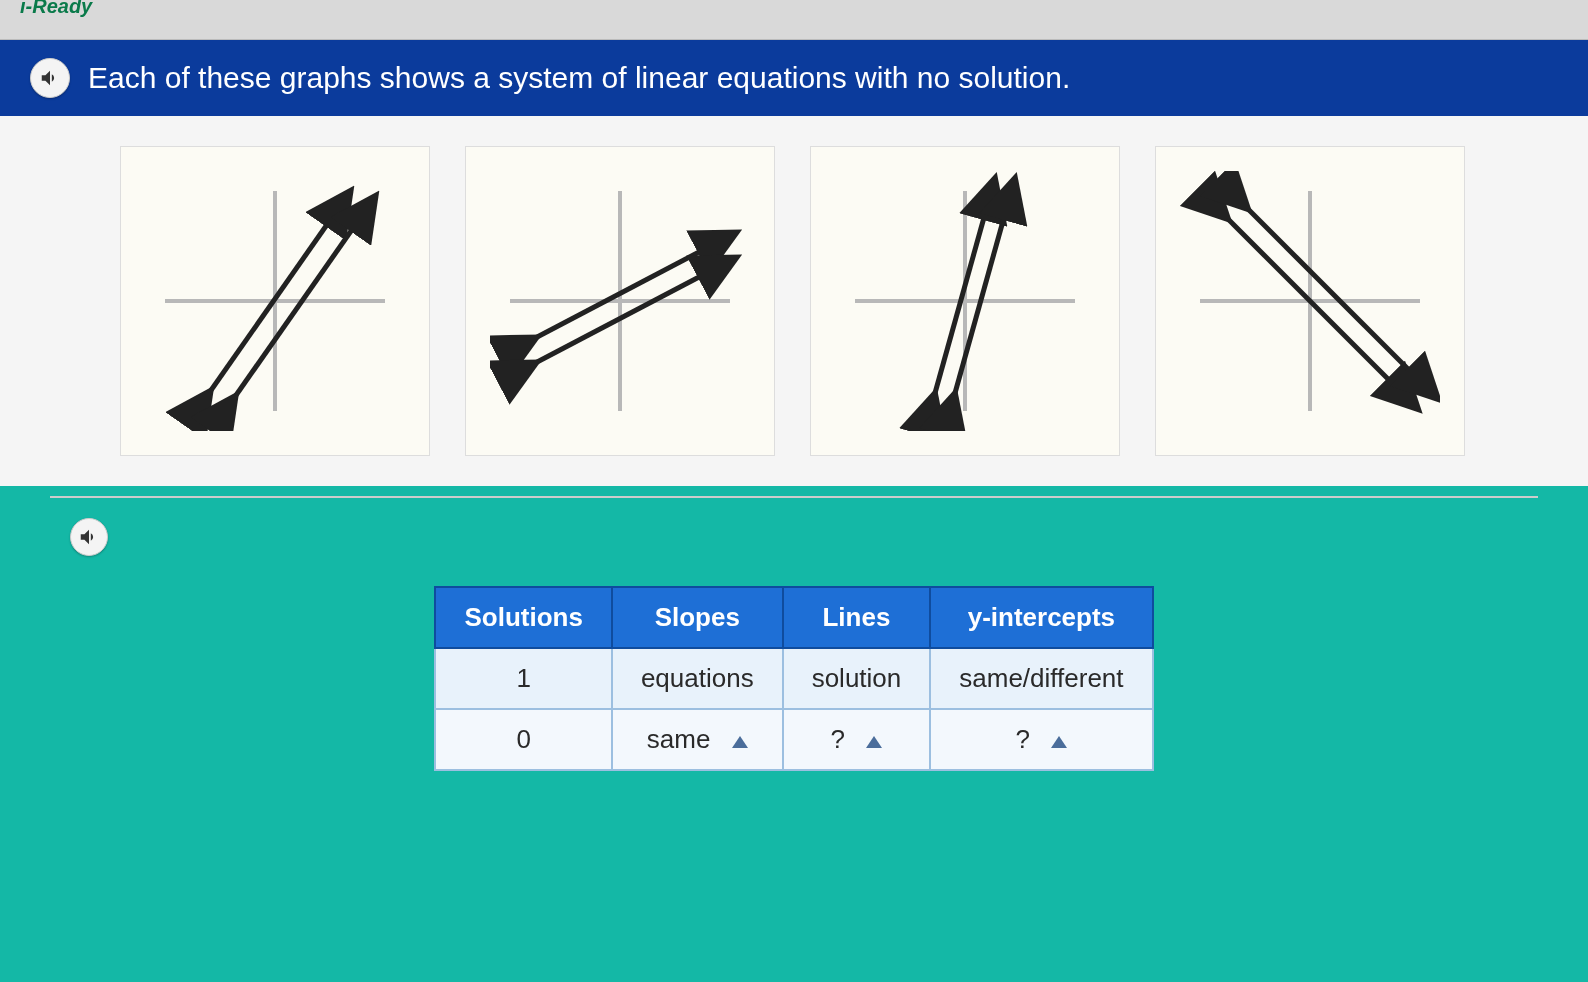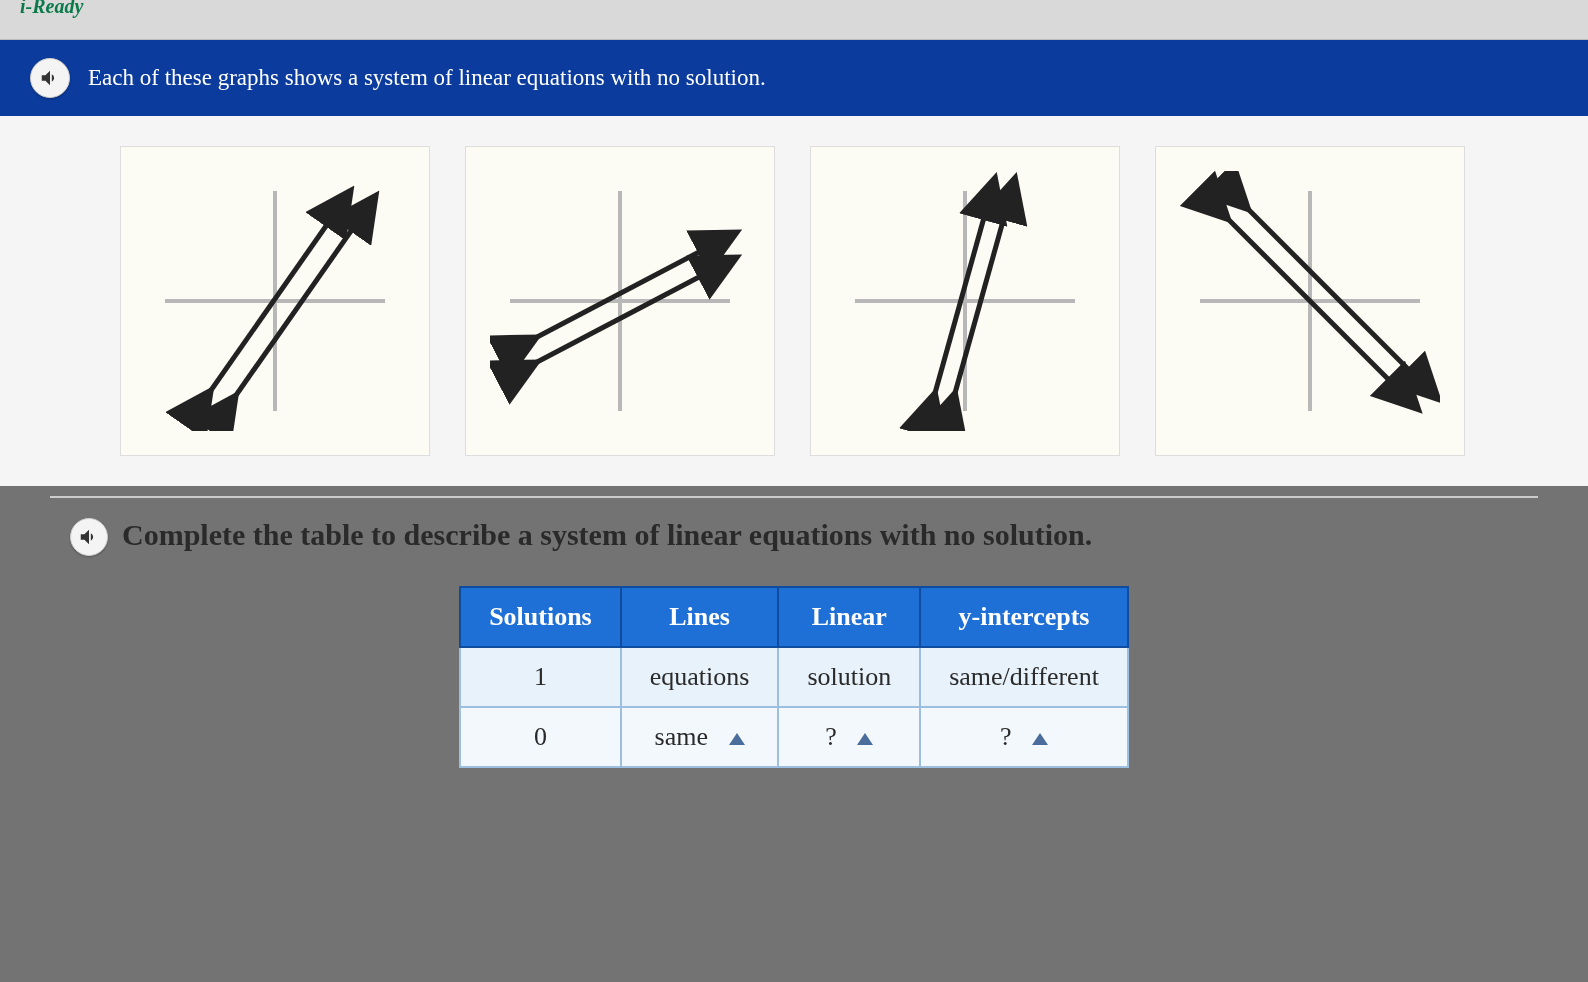"i-Ready" .app { background: #737373 -> #14b8a6; font-family: Liberation Serif, serif -> none }
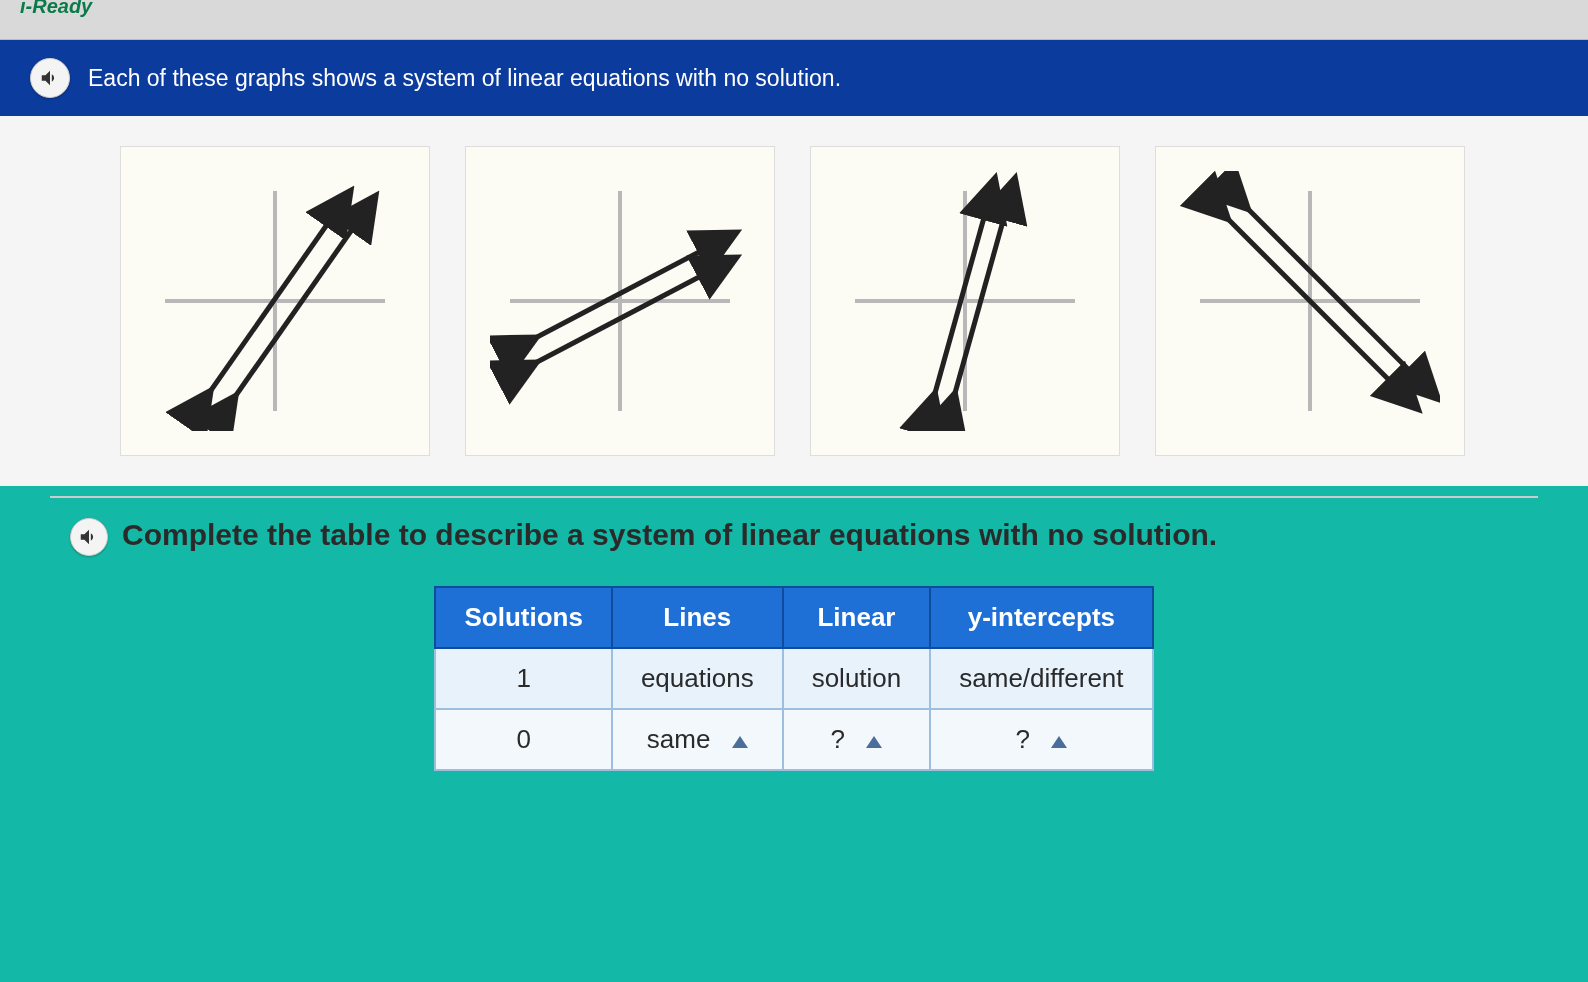"Each of these graphs shows" .blue-banner { font-size: 23px -> 30px }
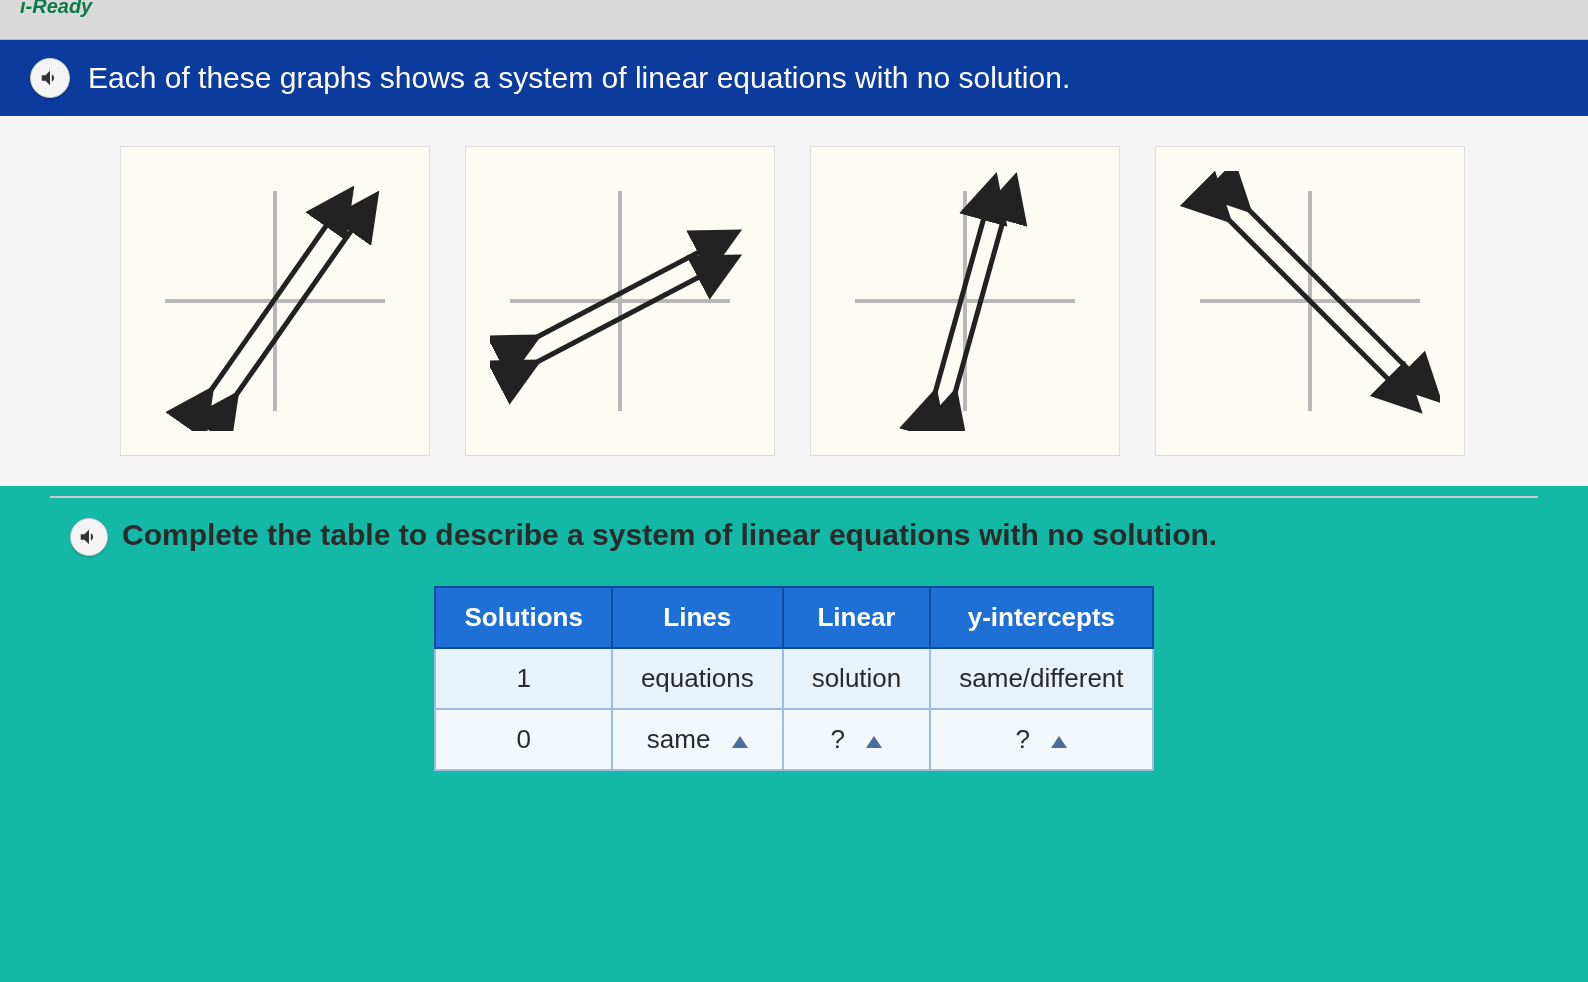"Complete the table to describe" span { html: <span>Complete the table to describe a system of linear equations with no solution.</span> -> none }
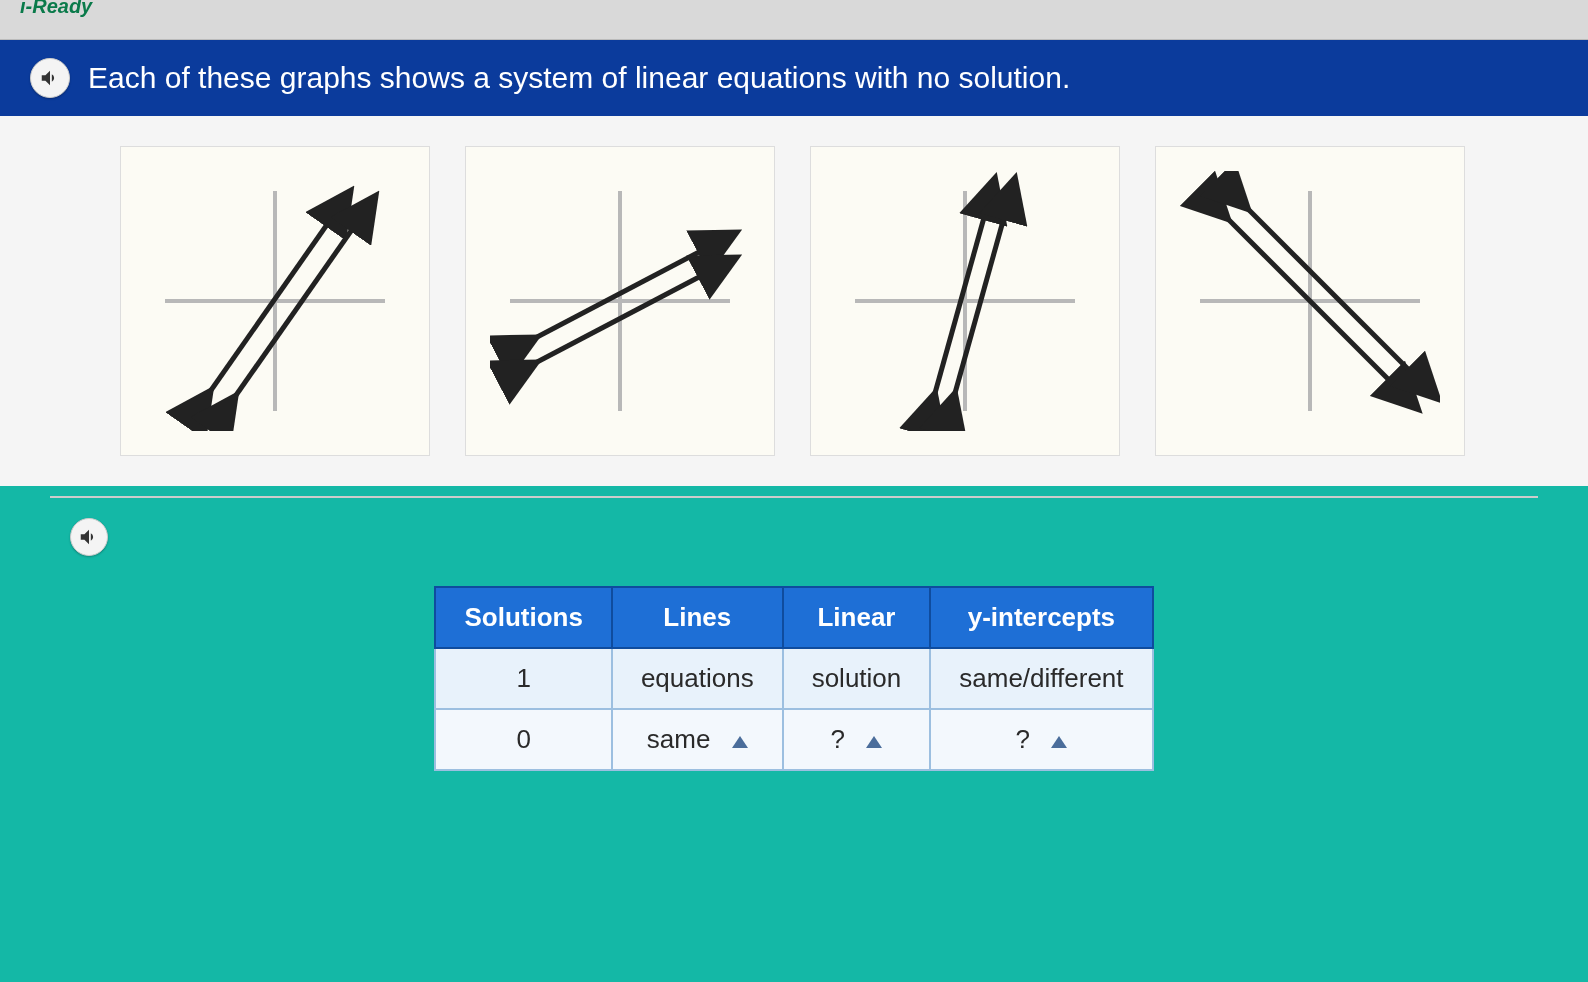"Lines" th { text: Lines -> Slopes }
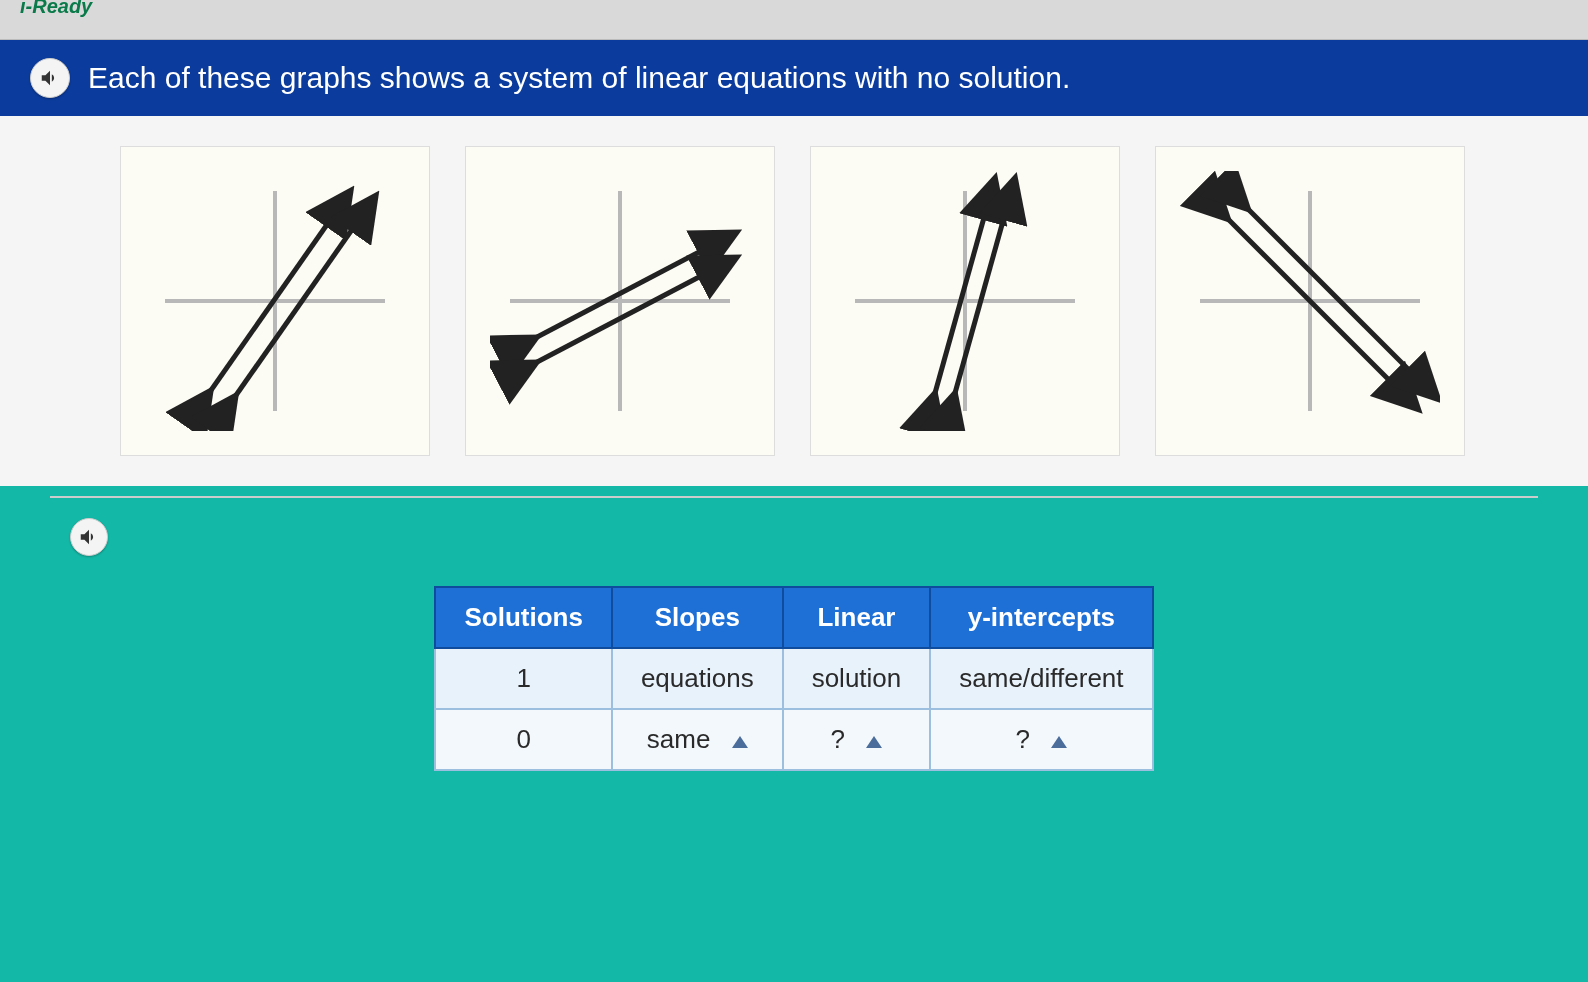"Linear" th { text: Linear -> Lines }
